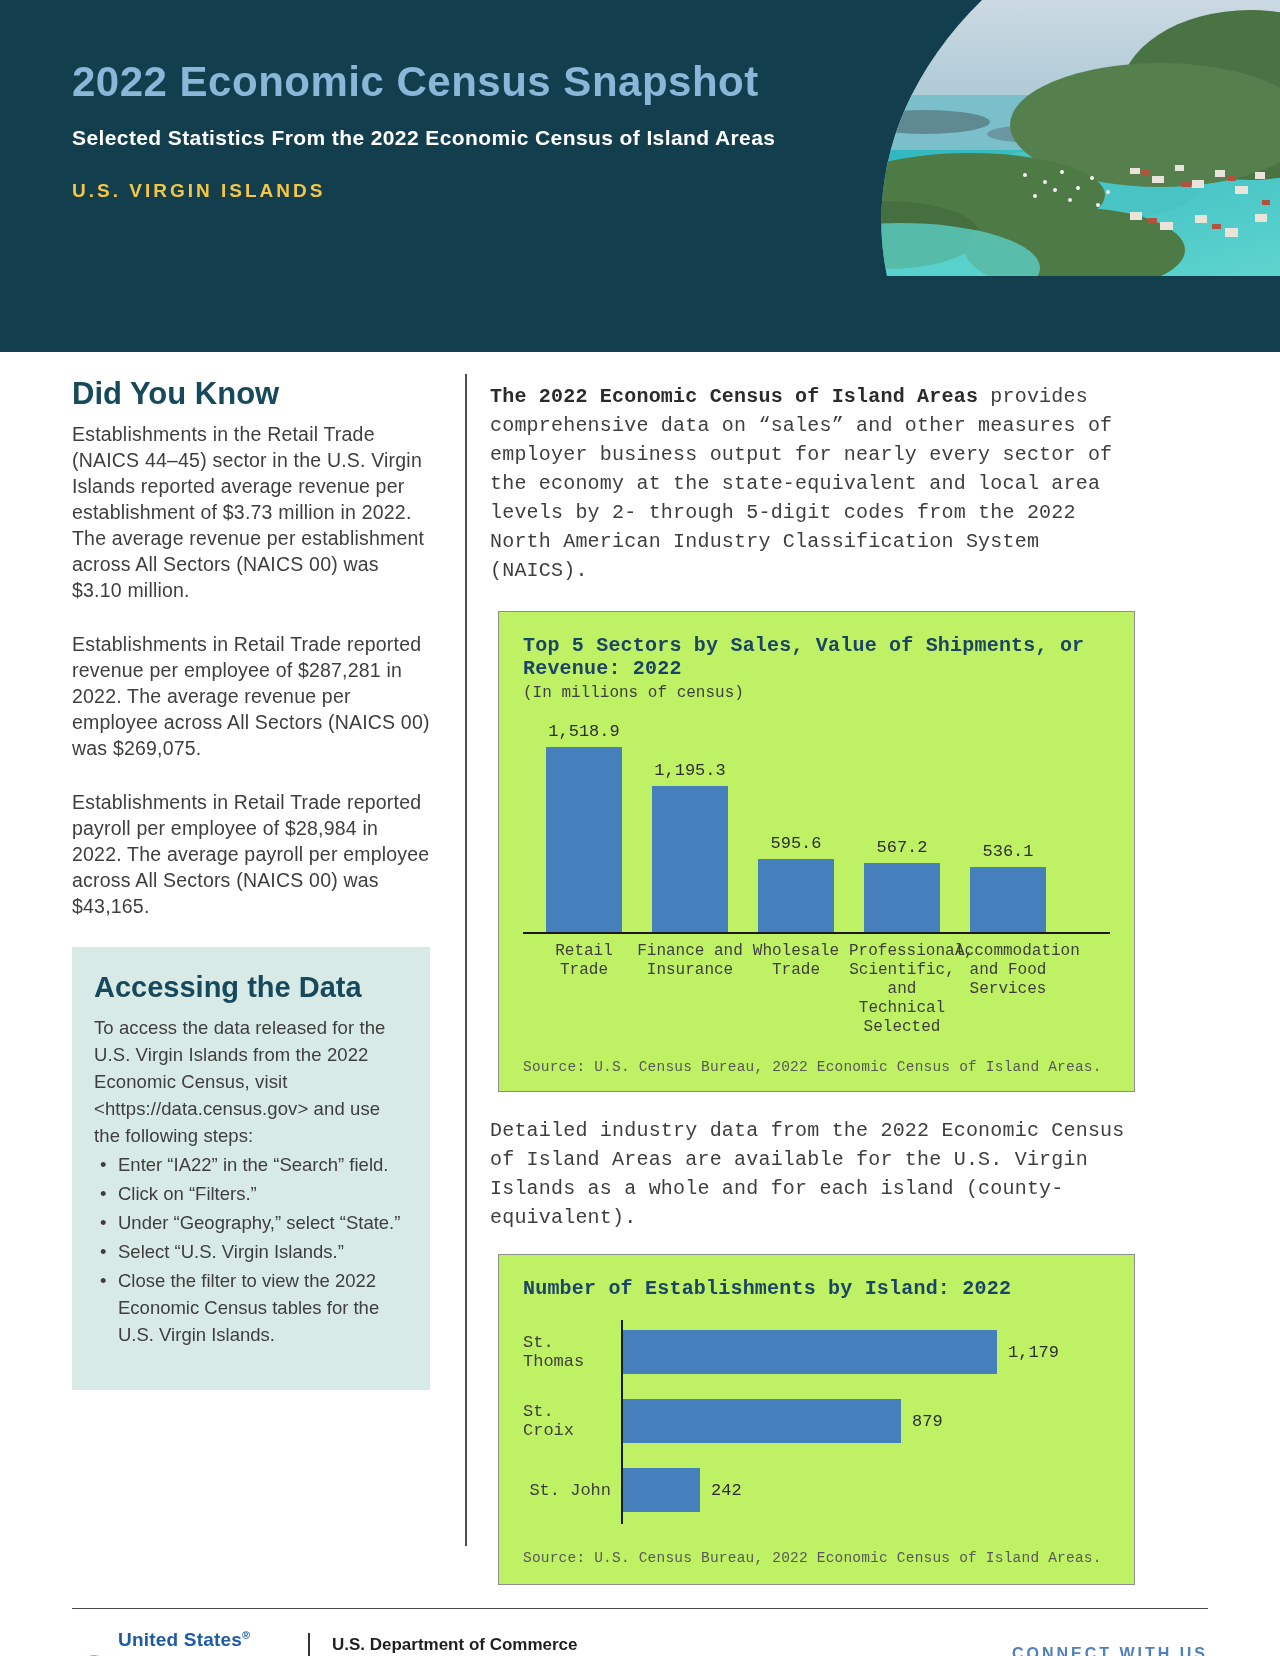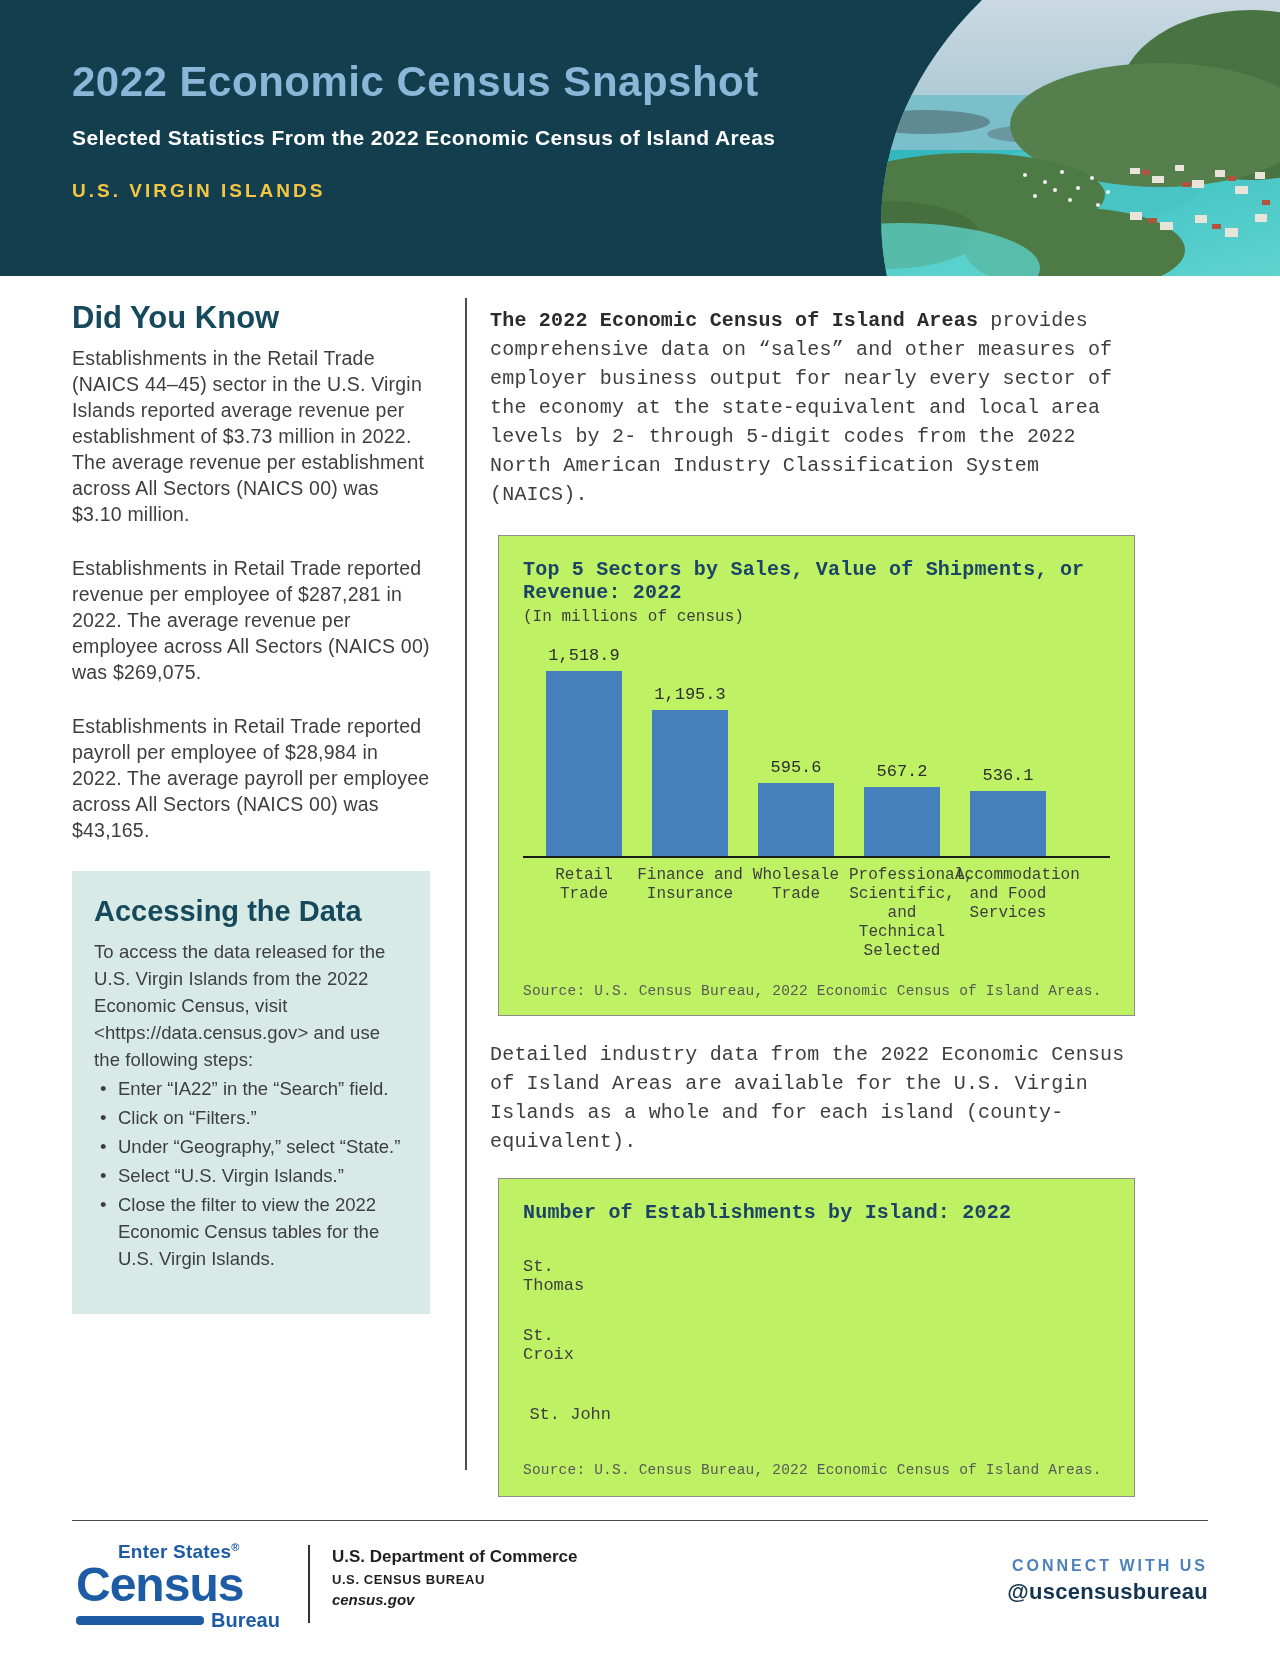"2022 Economic Census Snapshot" .header { height: 276px -> 352px }
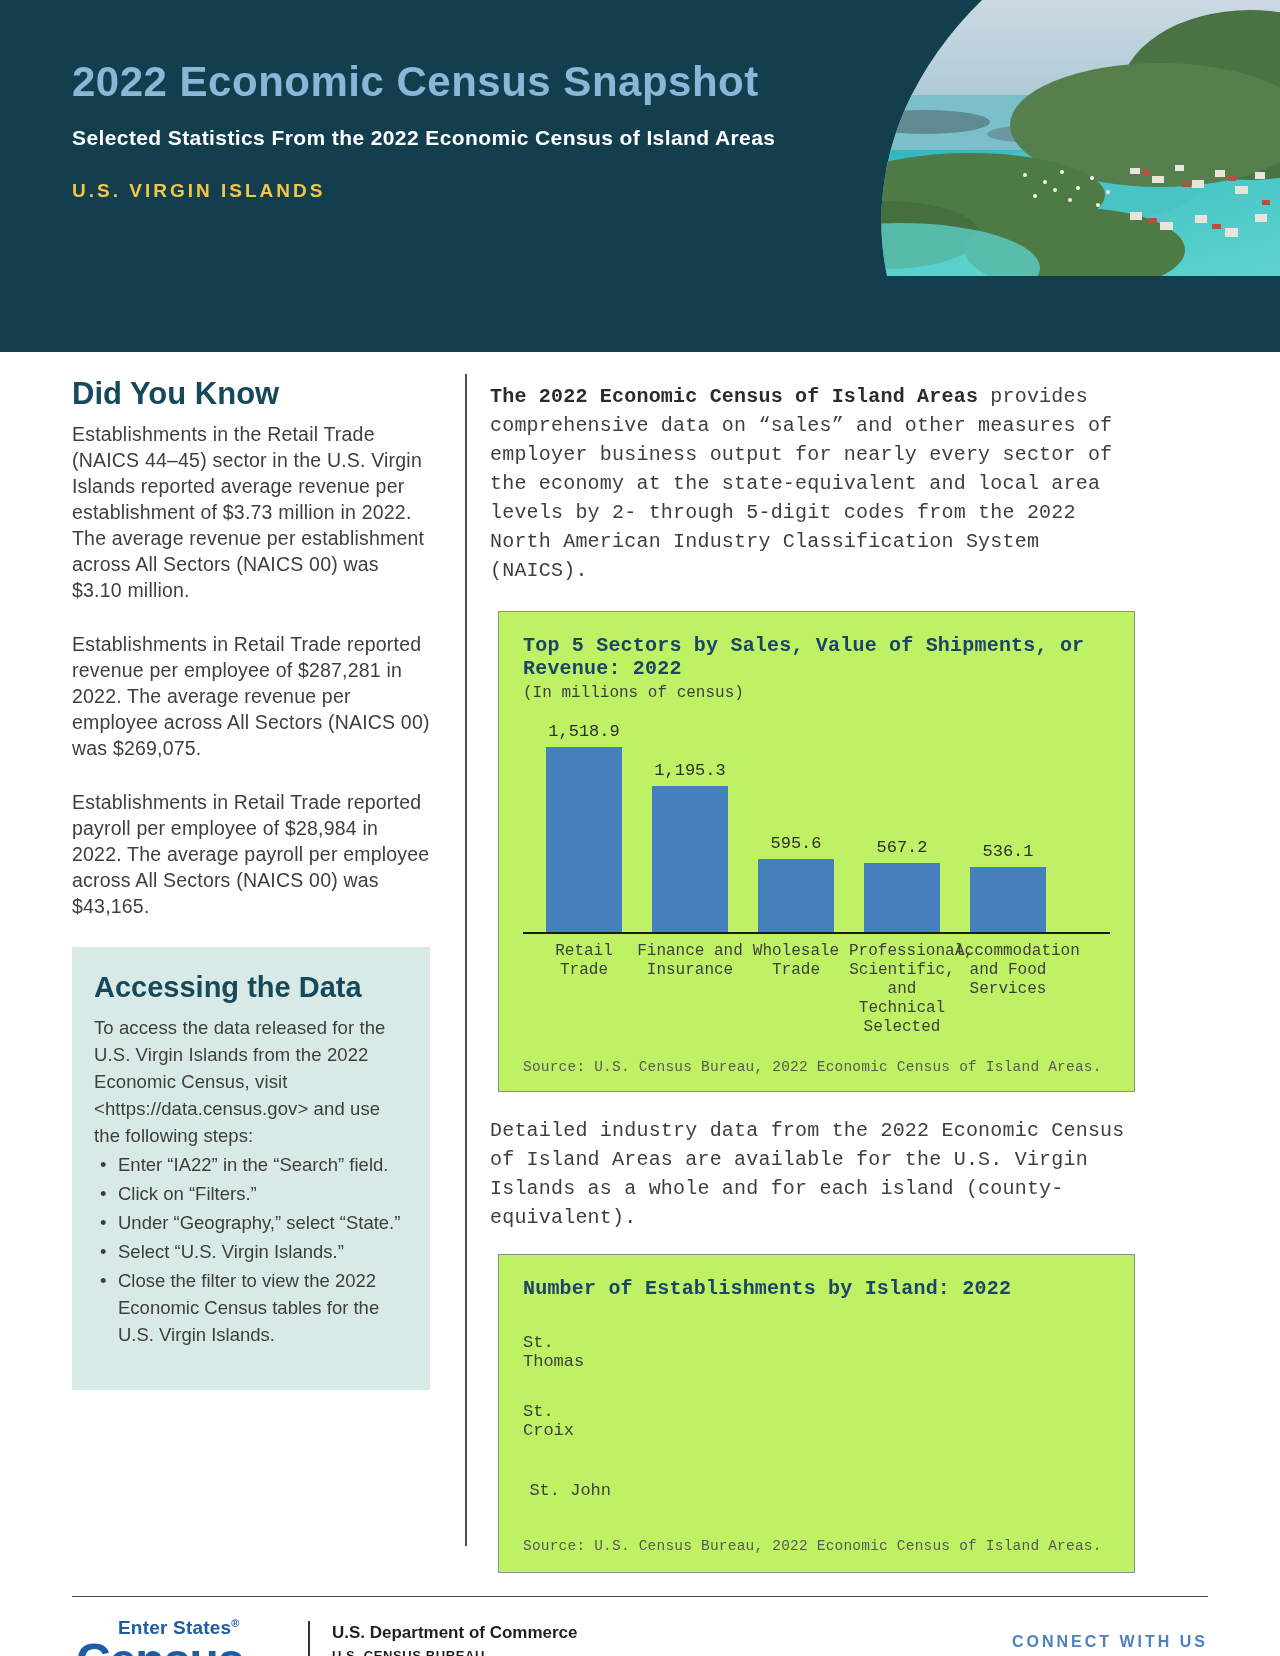"1,179" div.c2-plot { html: none -> <div> <div> <div></div> <span>1,179</span> </div> <div> <div></div> <span>879</span> </div> <div> <div></div> <span>242</span> </div> </div> }
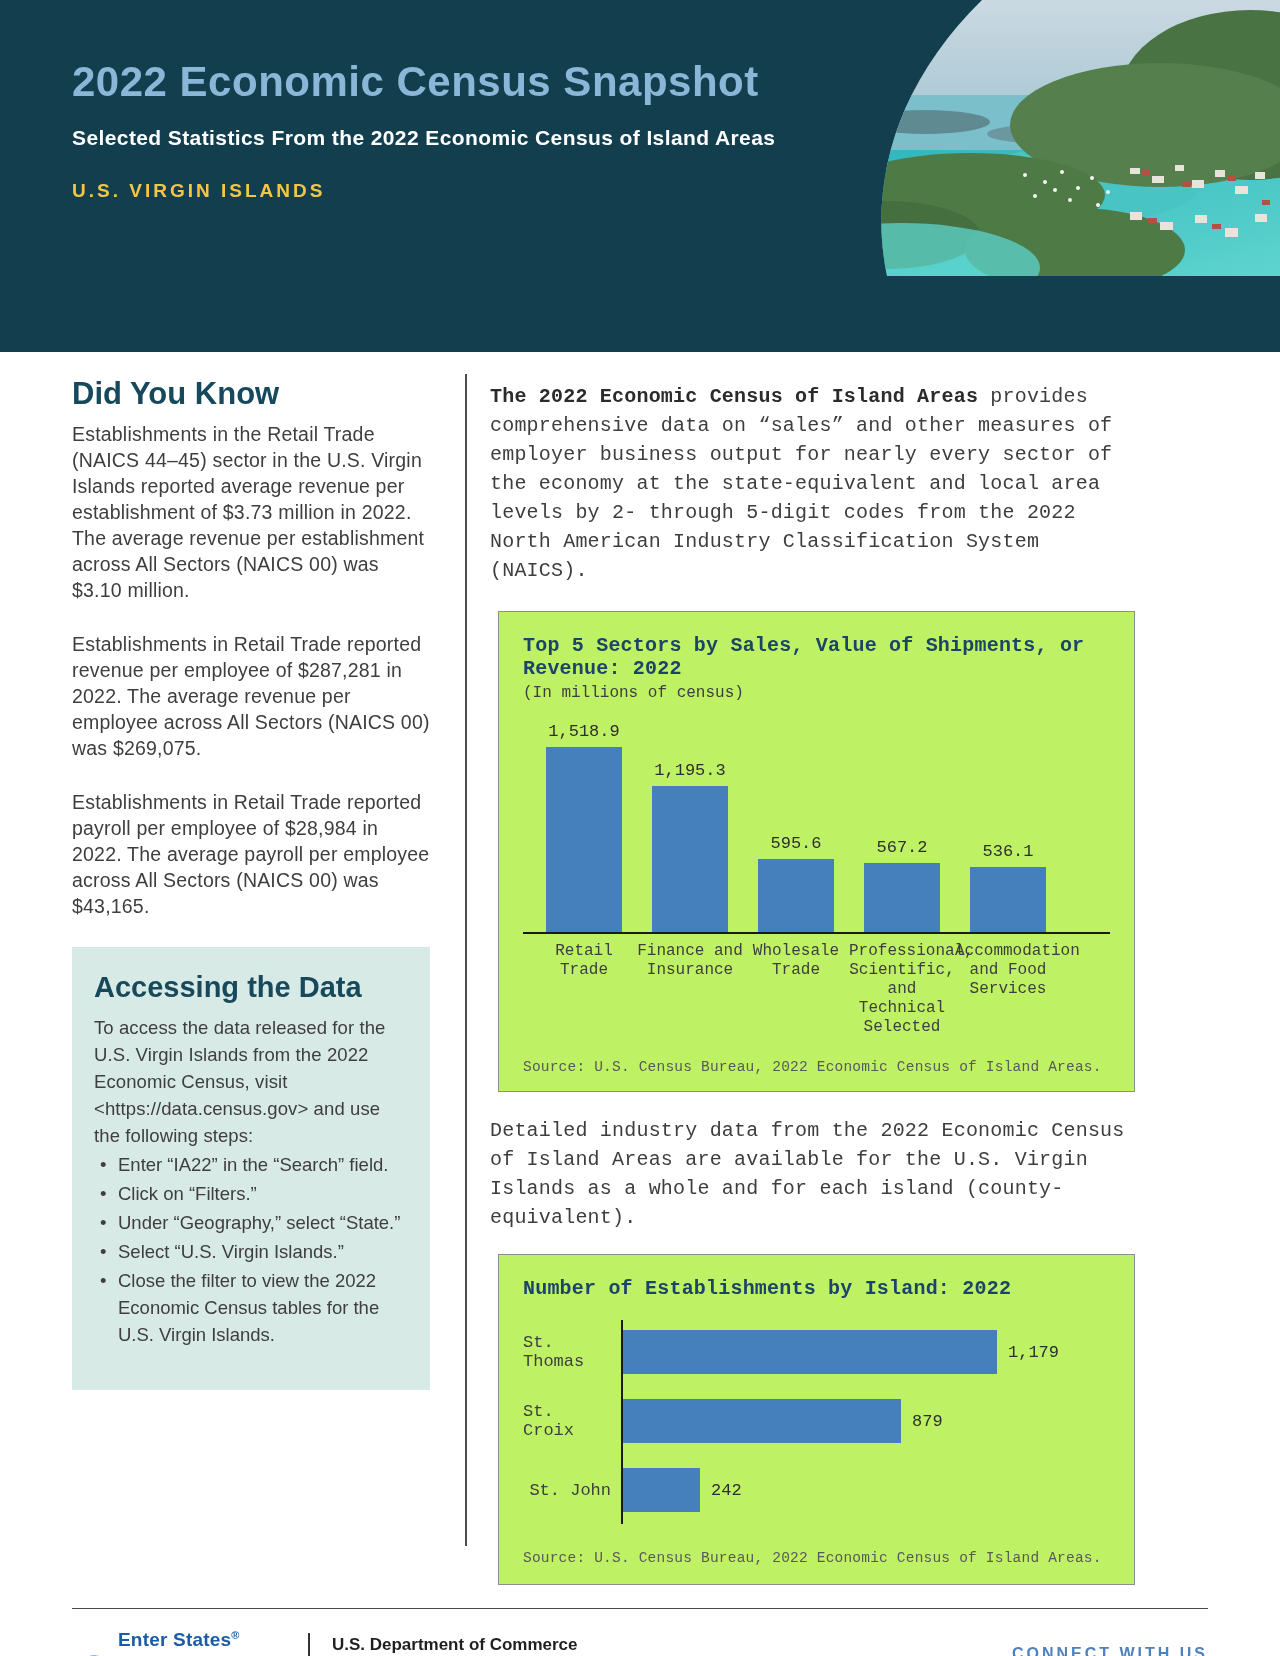"Enter States" span { text: Enter -> United }
